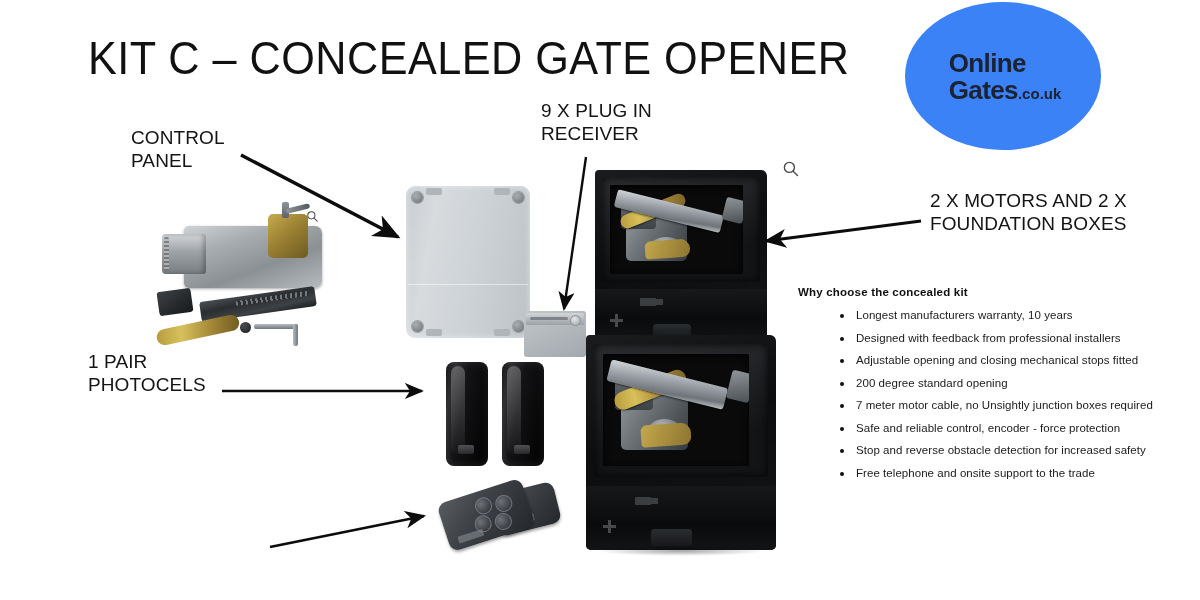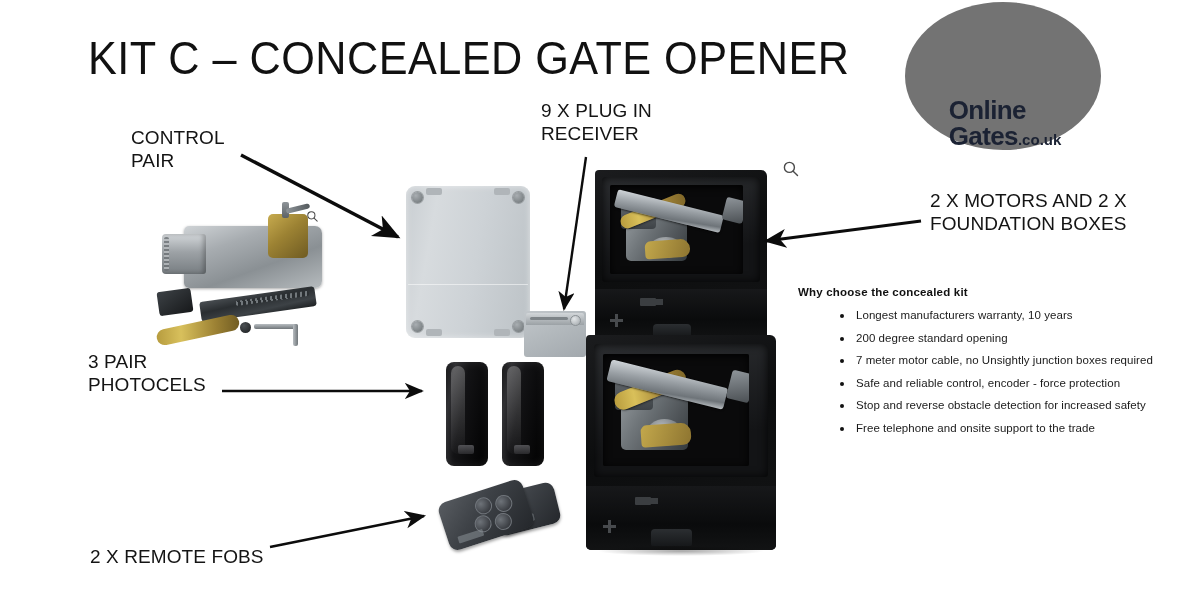"Online" #logo-badge { align-items: flex-end -> center; background: #737373 -> #3b82f6 }
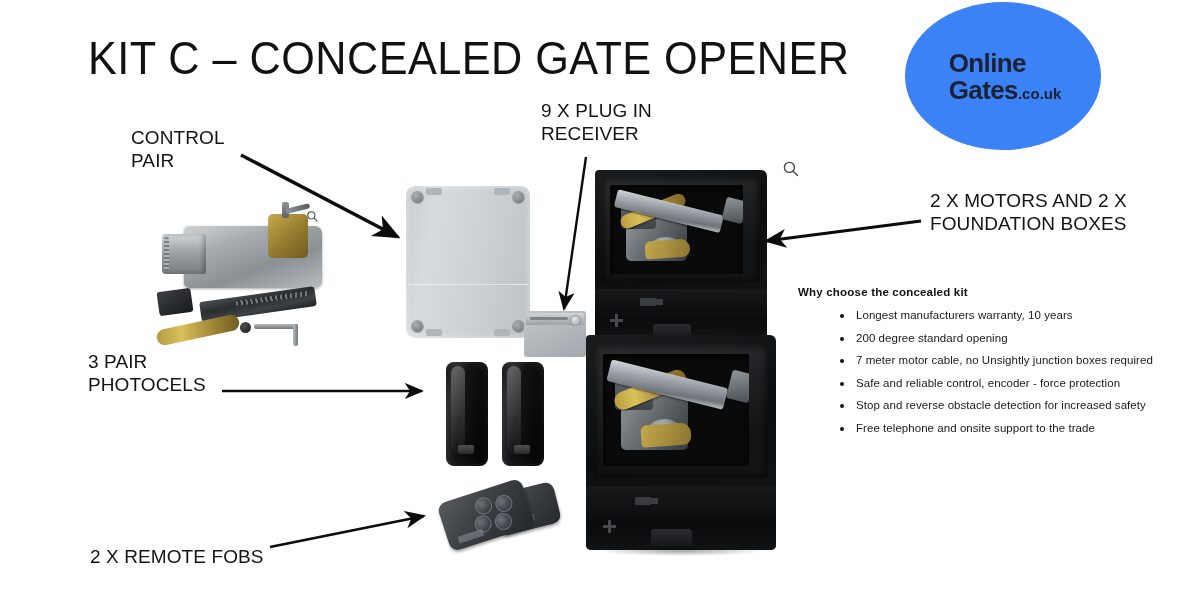"CONTROL" div.abs { text: PAIR -> PANEL }
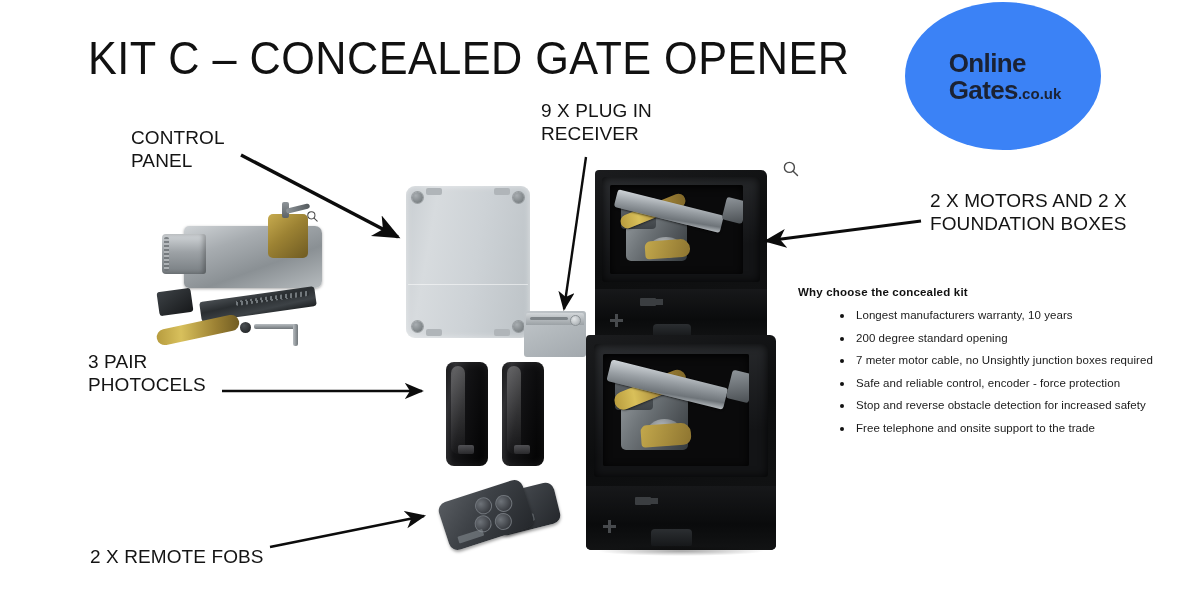"Designed with feedback from professional" li { html: none -> <li>Designed with feedback from professional installers</li> }
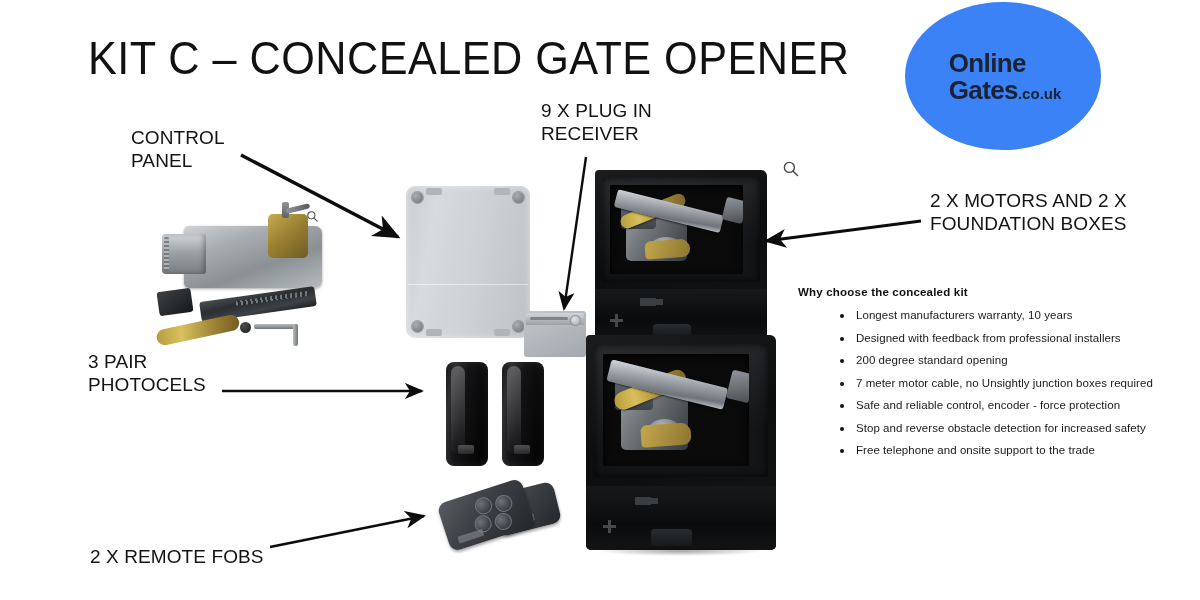"3 PAIR" div.abs { text: 3 -> 1 }
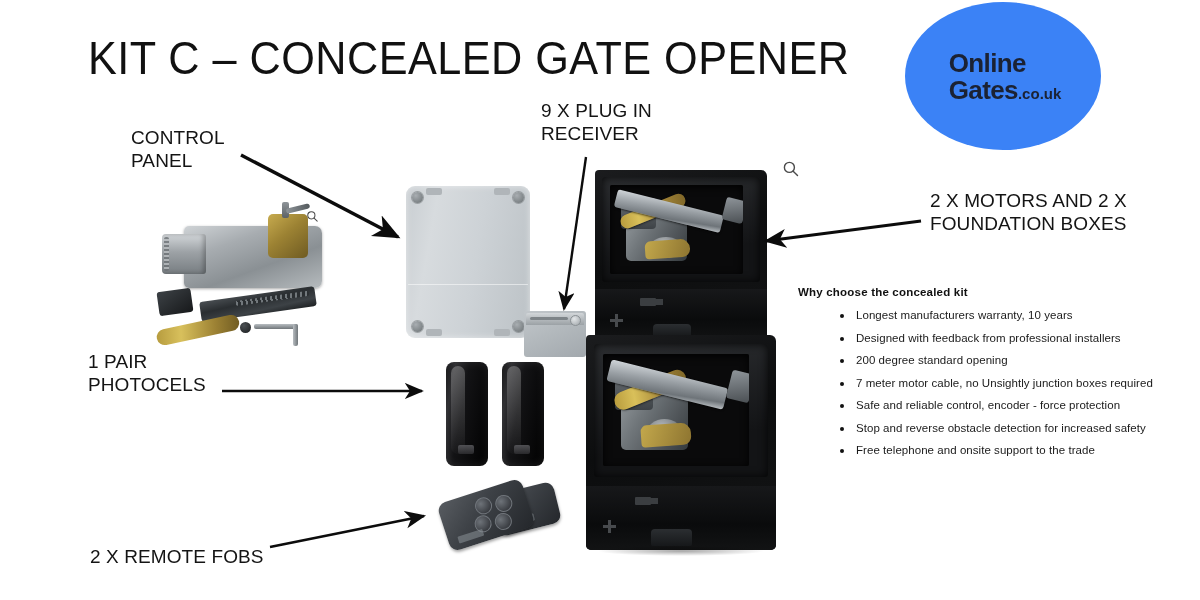"Adjustable opening and closing" li { html: none -> <li>Adjustable opening and closing mechanical stops fitted</li> }
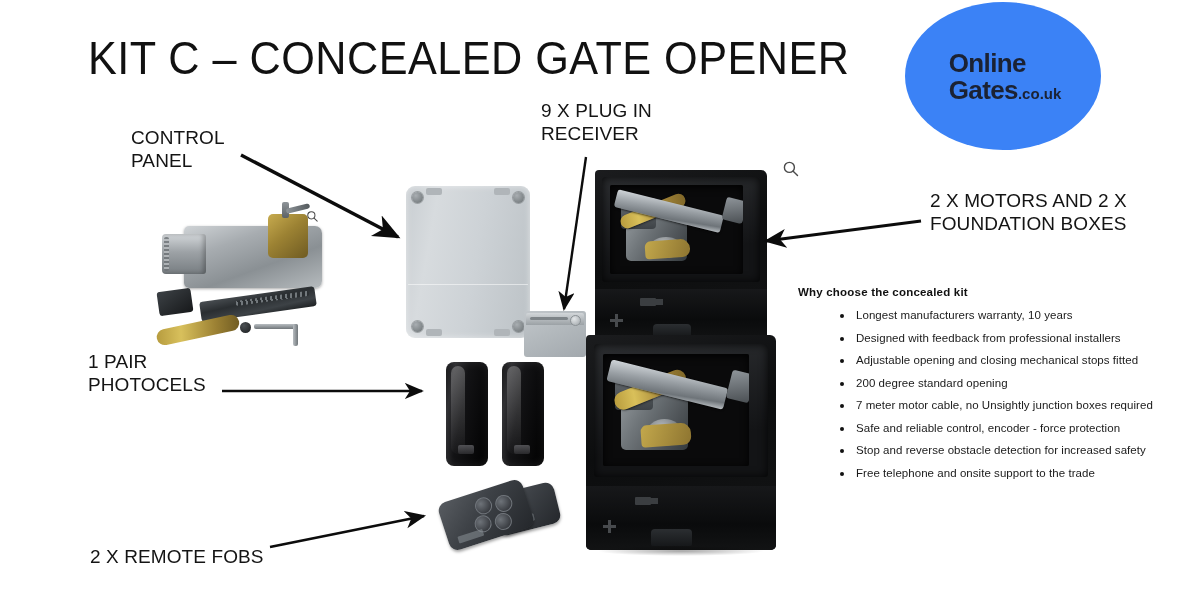"2 X REMOTE FOBS" div.abs { html: <div>2 X REMOTE FOBS</div> -> none }
